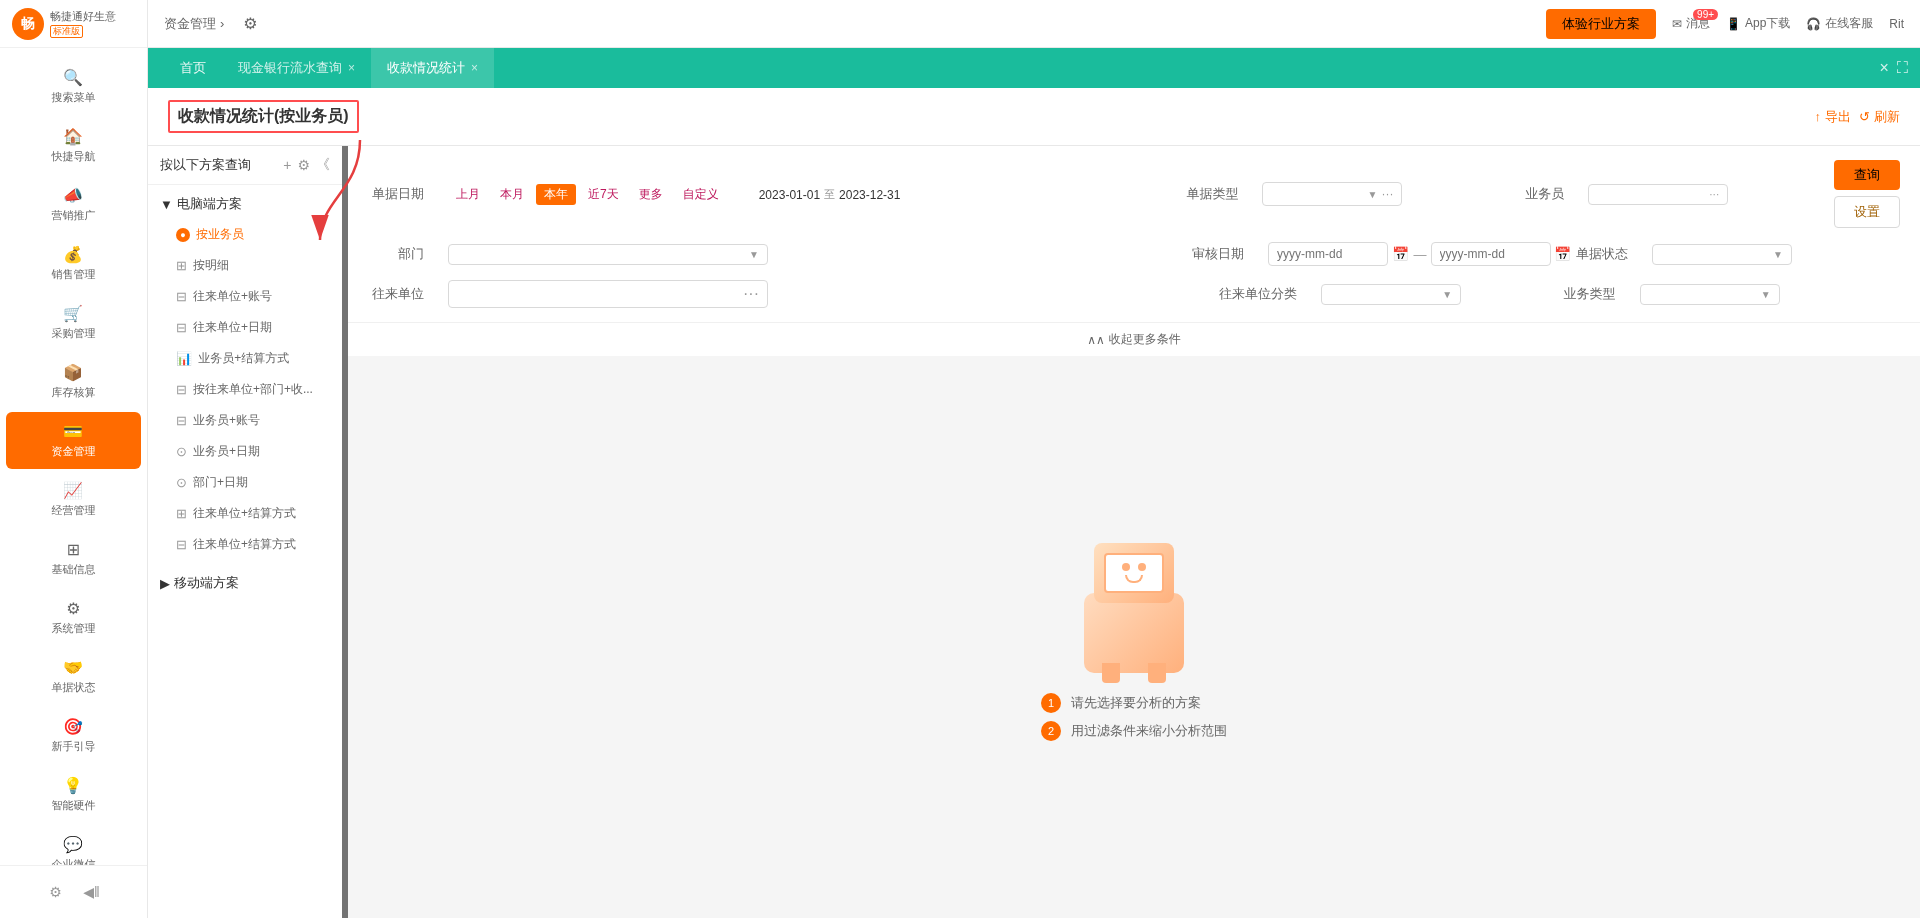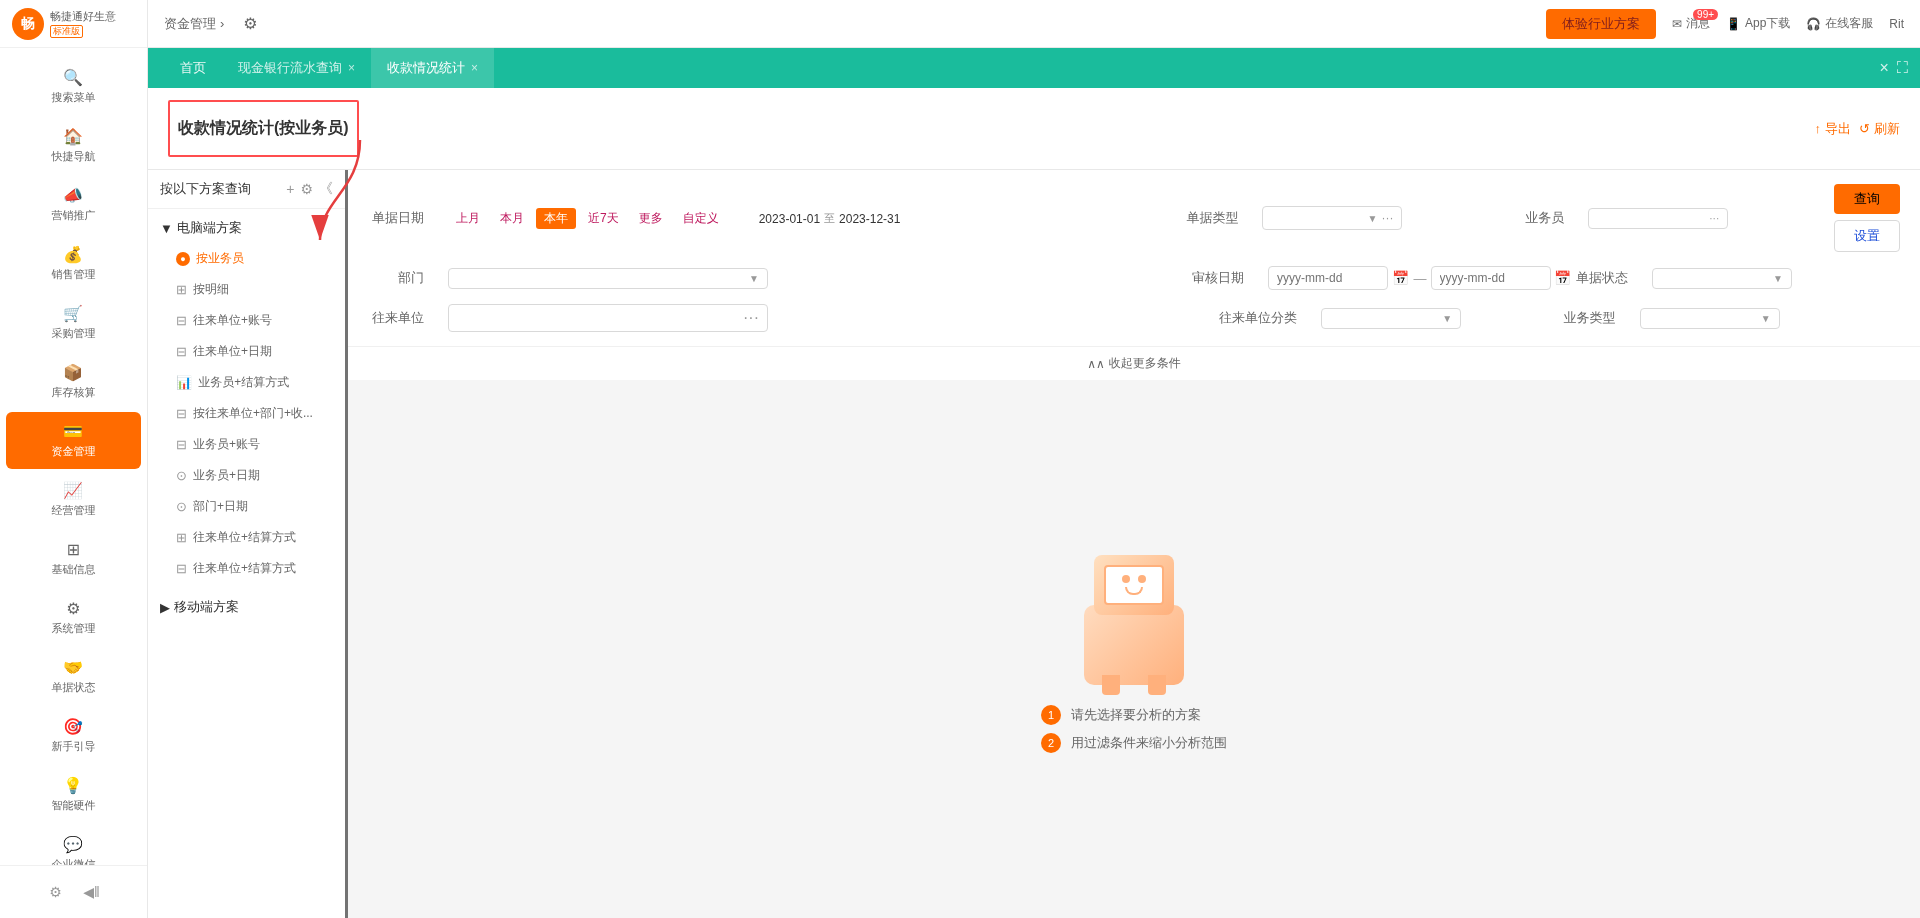"体验行业方案" .topbar-trial-btn { color: #7f1d1d -> #000000 }
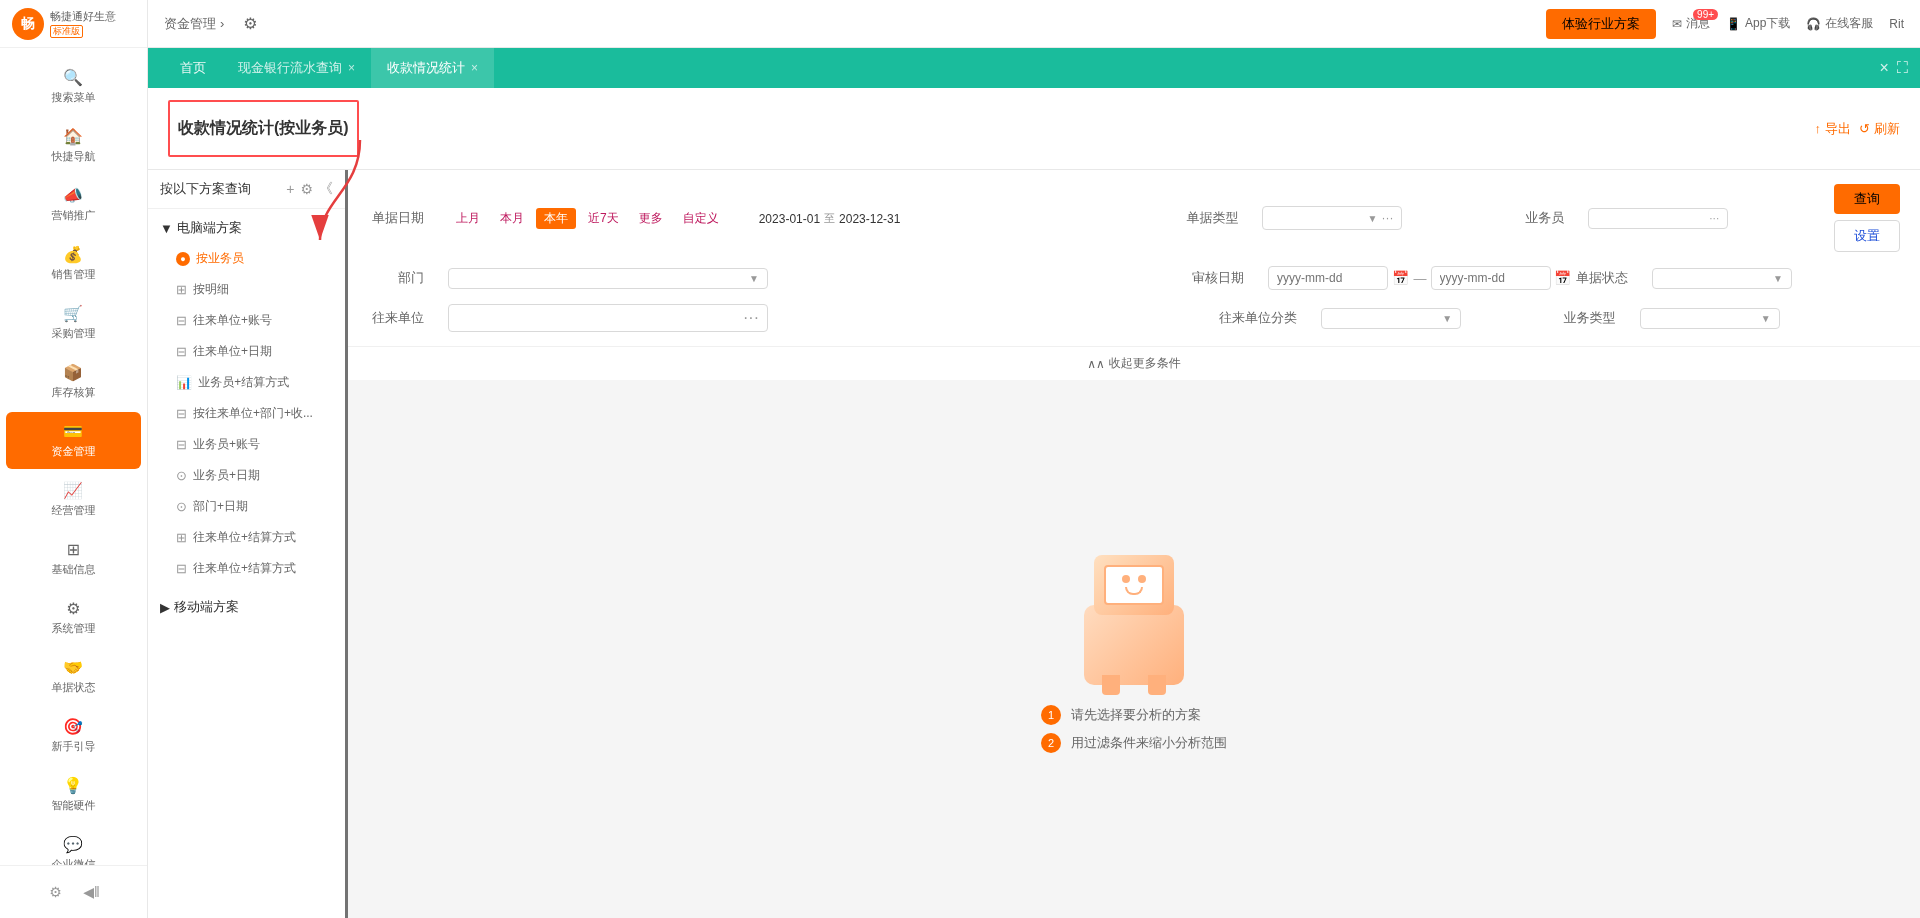"收款情况统计(按业务员)" .page-title { padding: 16px 8px -> 4px 8px }
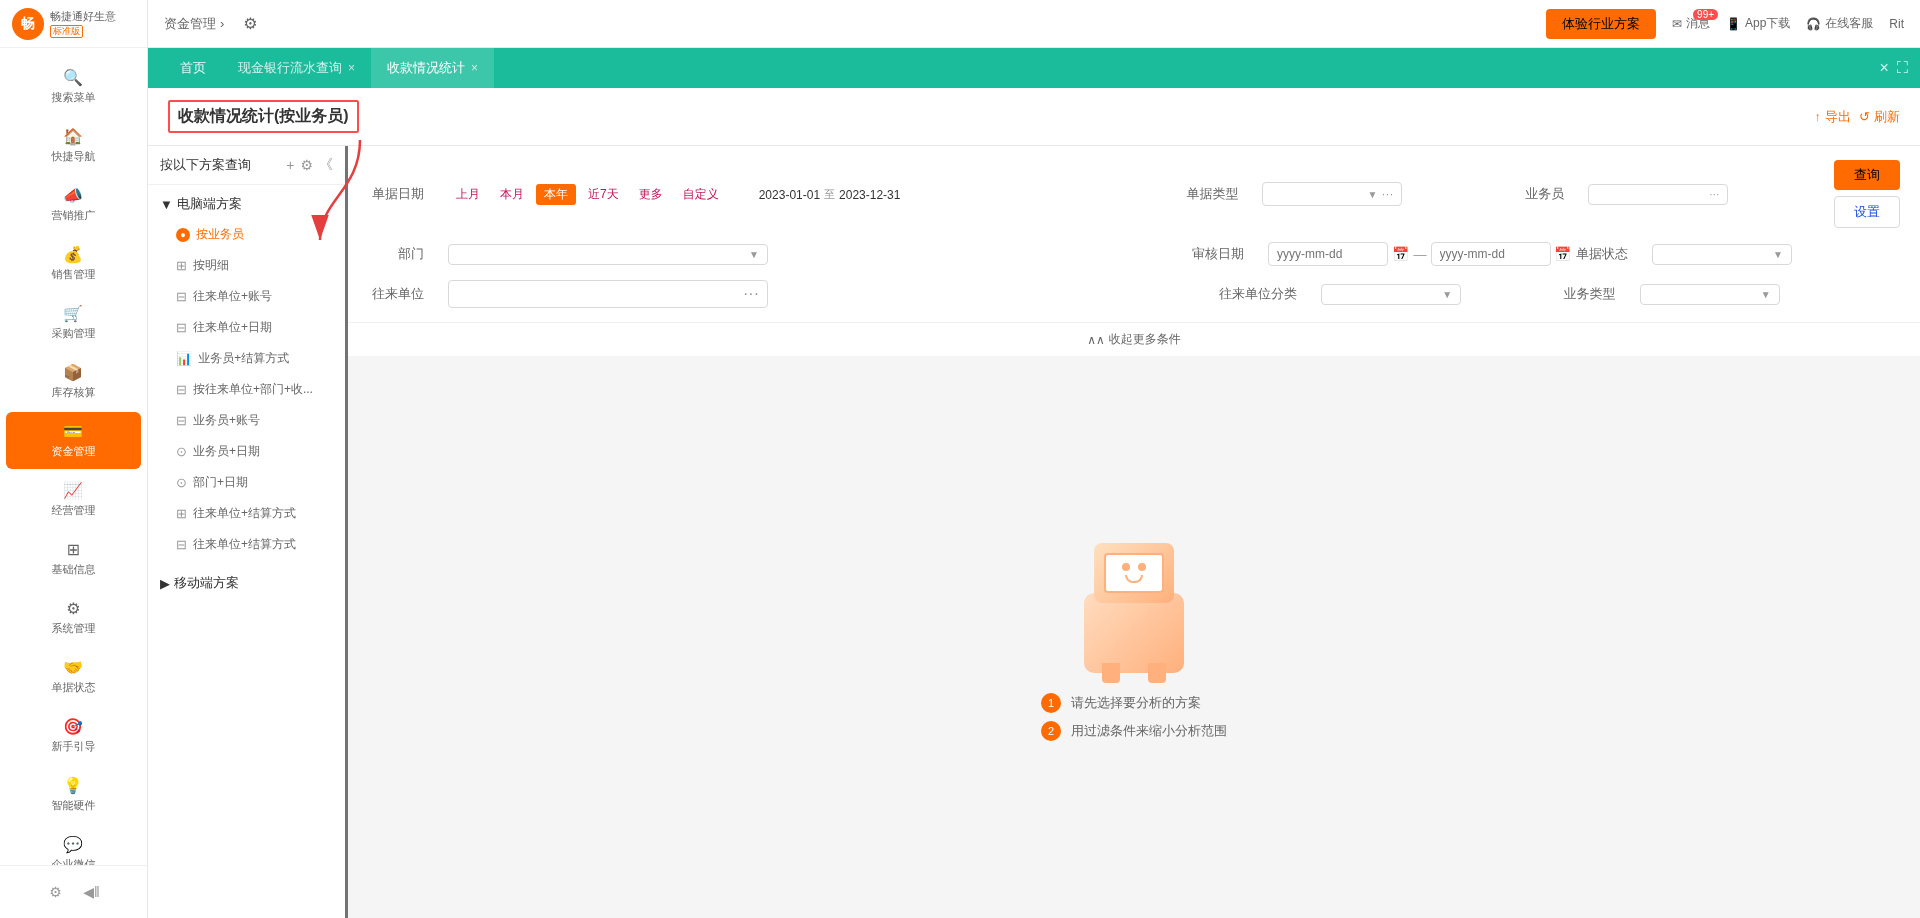"按以下方案查询" .left-panel { border-right: 3px solid #737373 -> 6px solid #737373 }
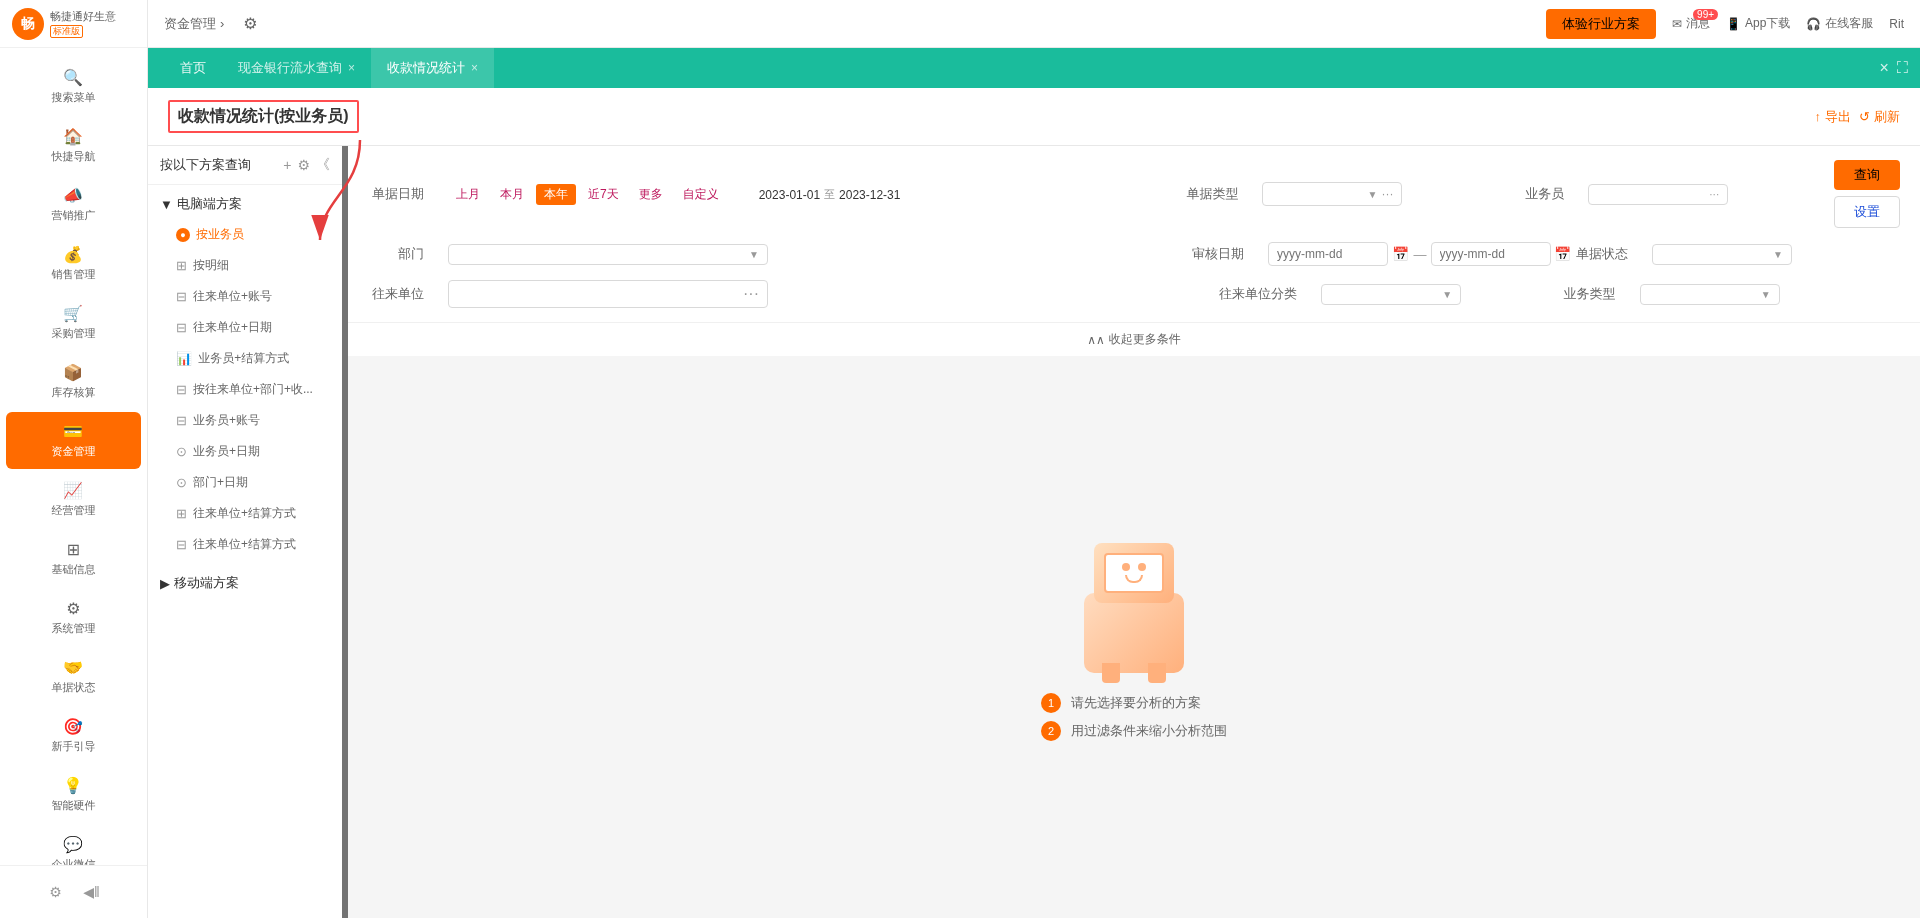"设置" .btn-settings { color: #1d4ed8 -> #a16207 }
